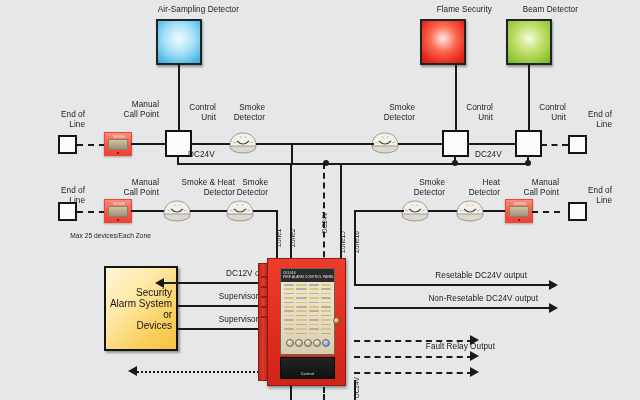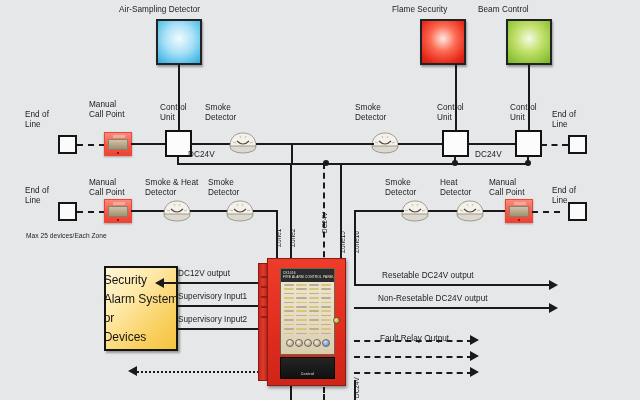"Air-Sampling Detector" .lbl { text-align: left -> right }
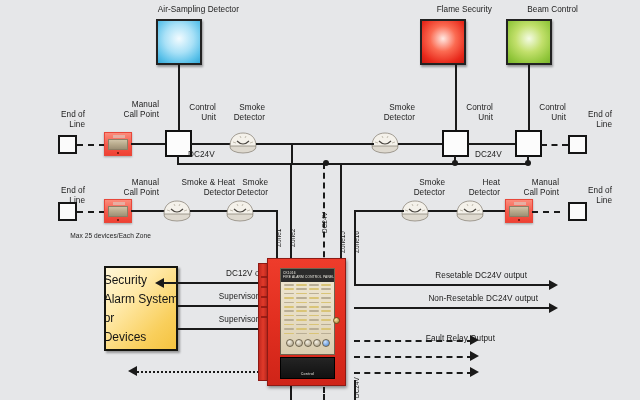"Beam Control" div.lbl { text: Control -> Detector }
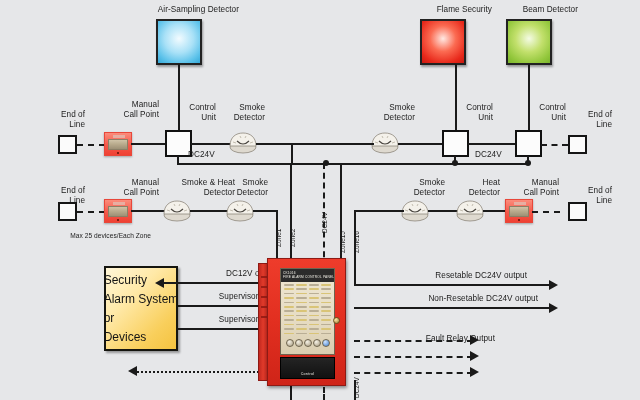"Security" .secbox span { font-size: 12px -> 10px; line-height: 19px -> 11px; text-align: left -> right }
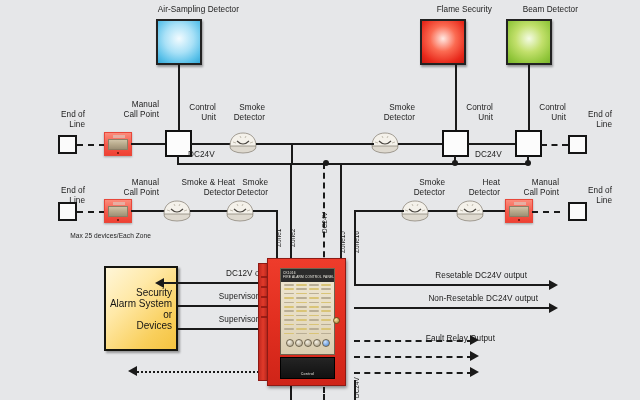"Fault Relay Output" div.lbl { top: 334px -> 342px }
